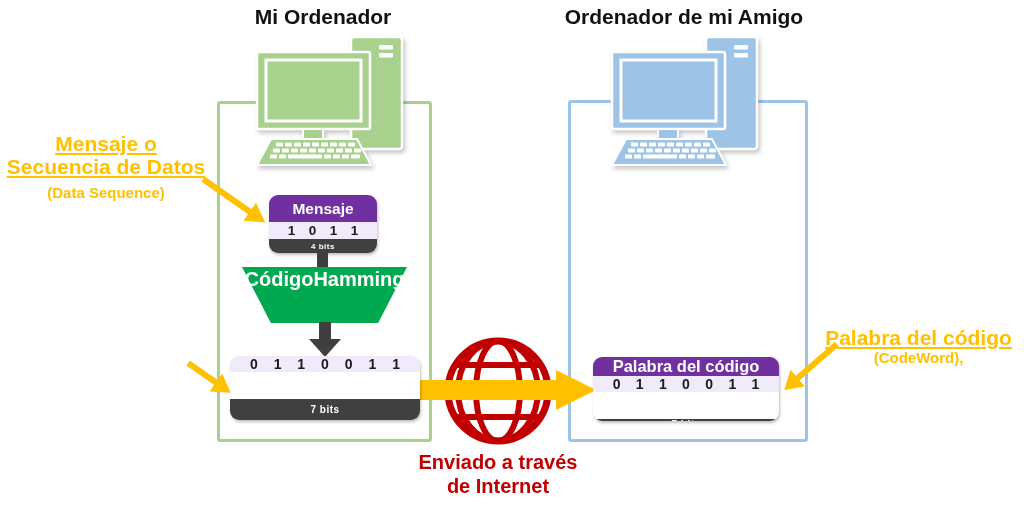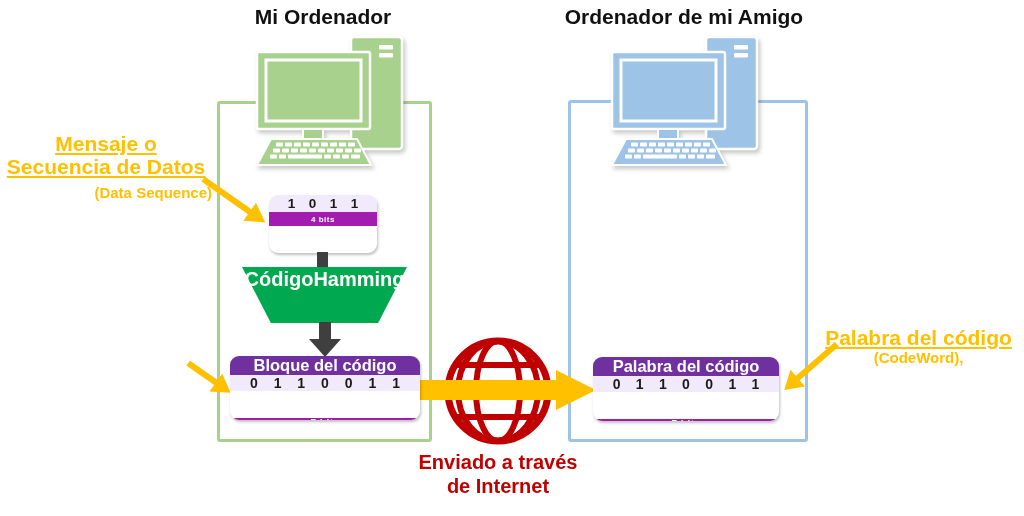"(Data Sequence)" .olabel .gap { text-align: right -> none }
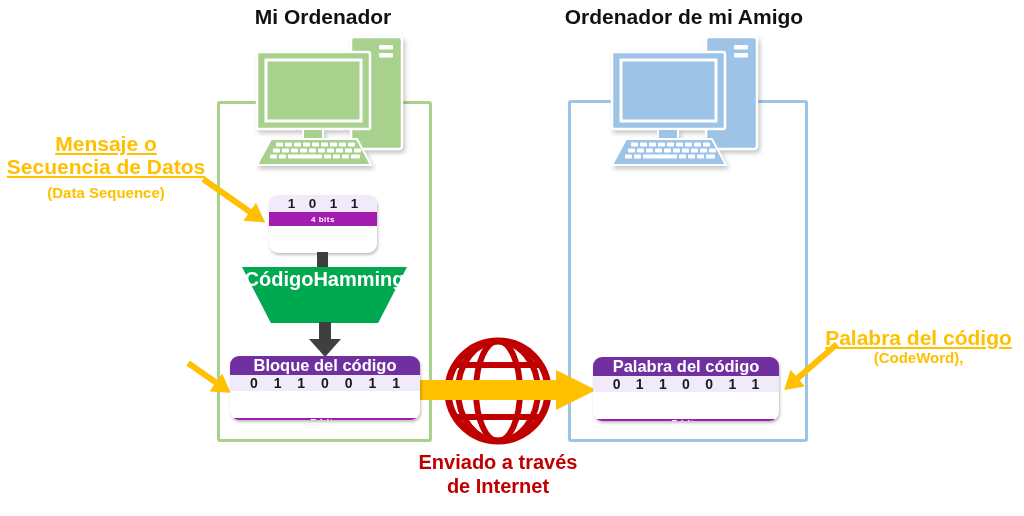"Mensaje" div.db-header { html: none -> <div>Mensaje</div> }
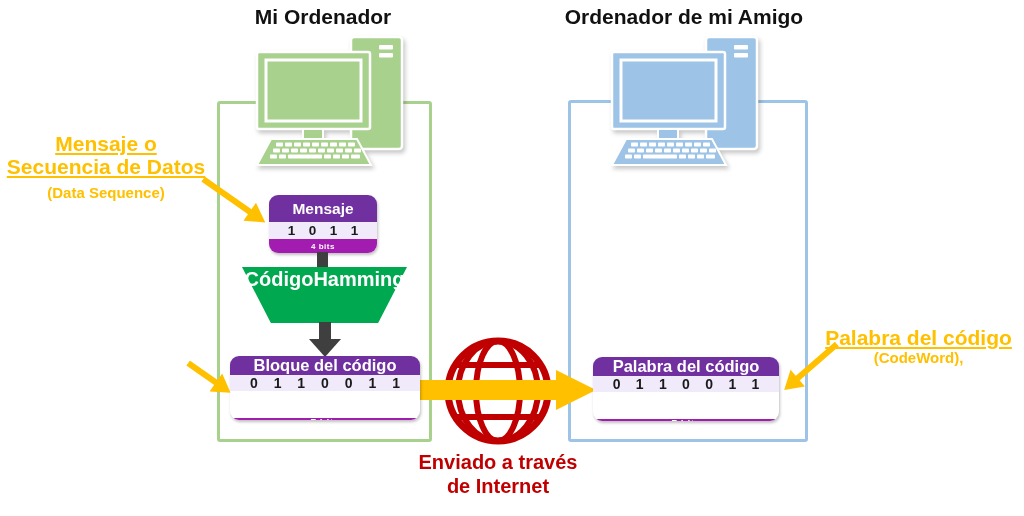"4 bits" .db-size { background: #a21caf -> #404040 }
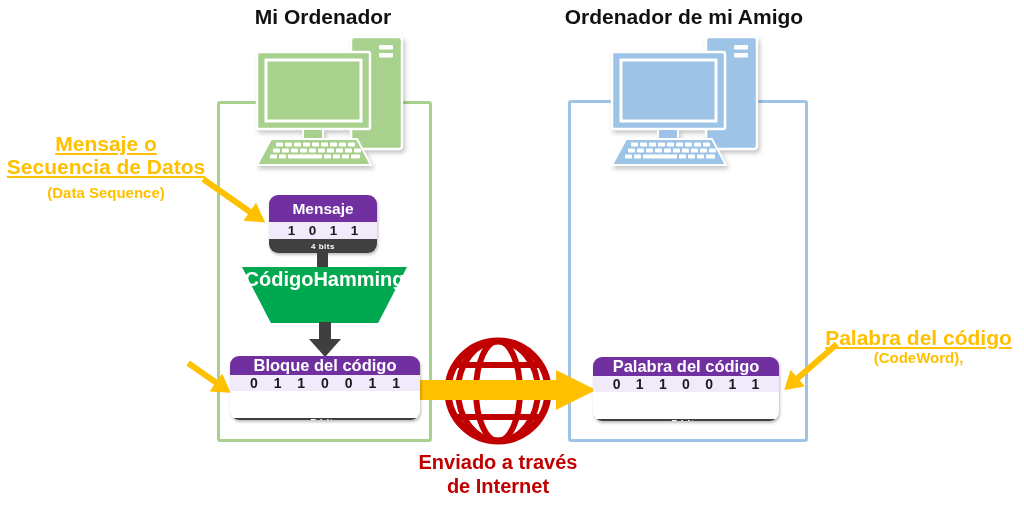"Bloque del código" div.db-header { html: <div>Bloque del código</div> -> none }
